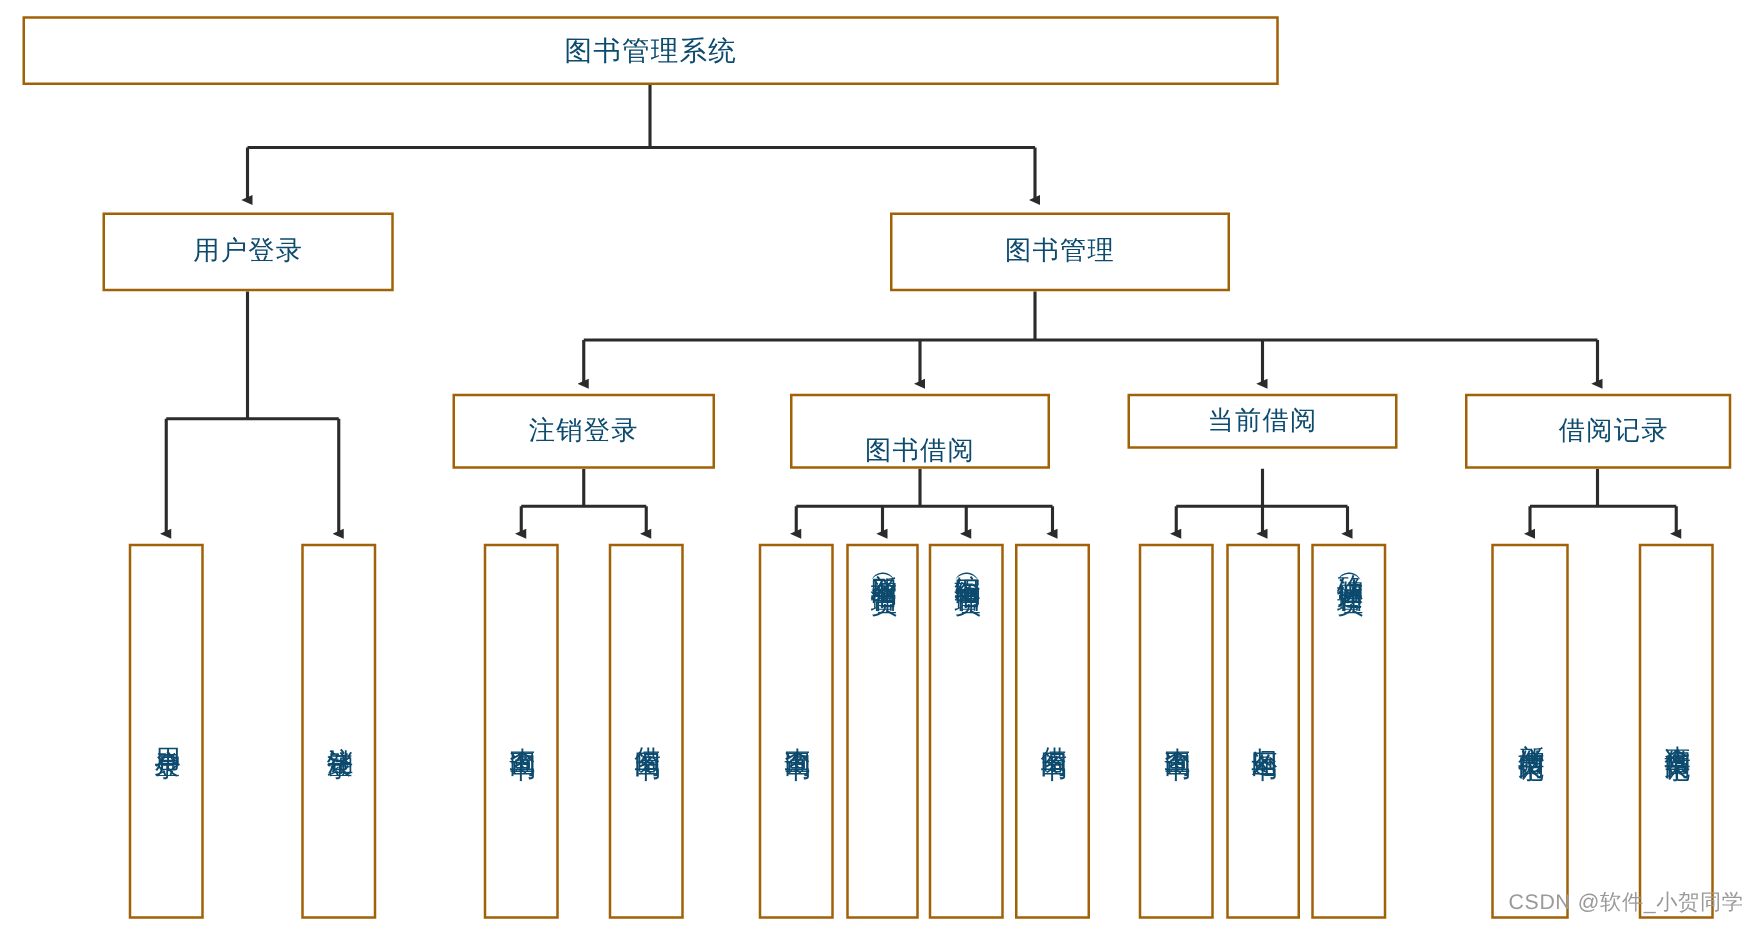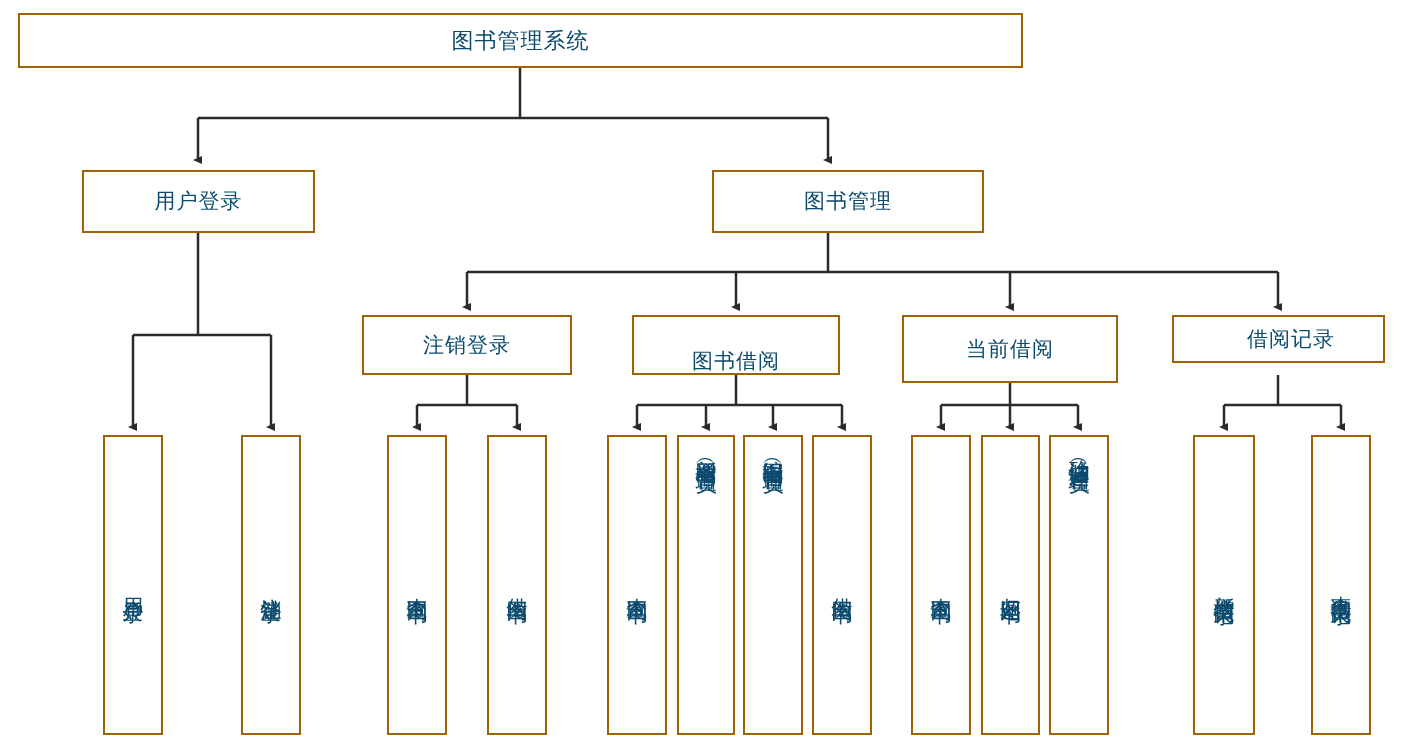"当前借阅" div.node { height: 68px -> 44px }
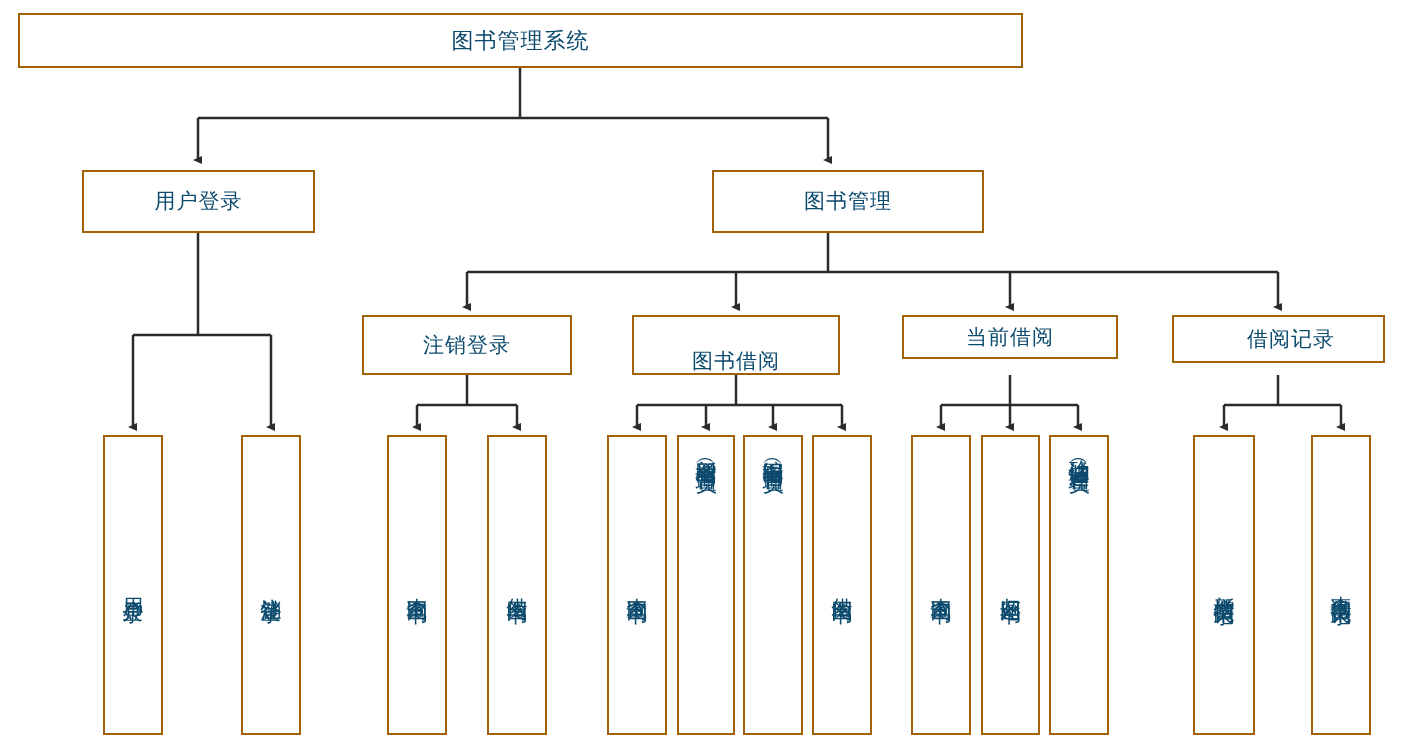"借阅记录" div.node { height: 48px -> 60px }
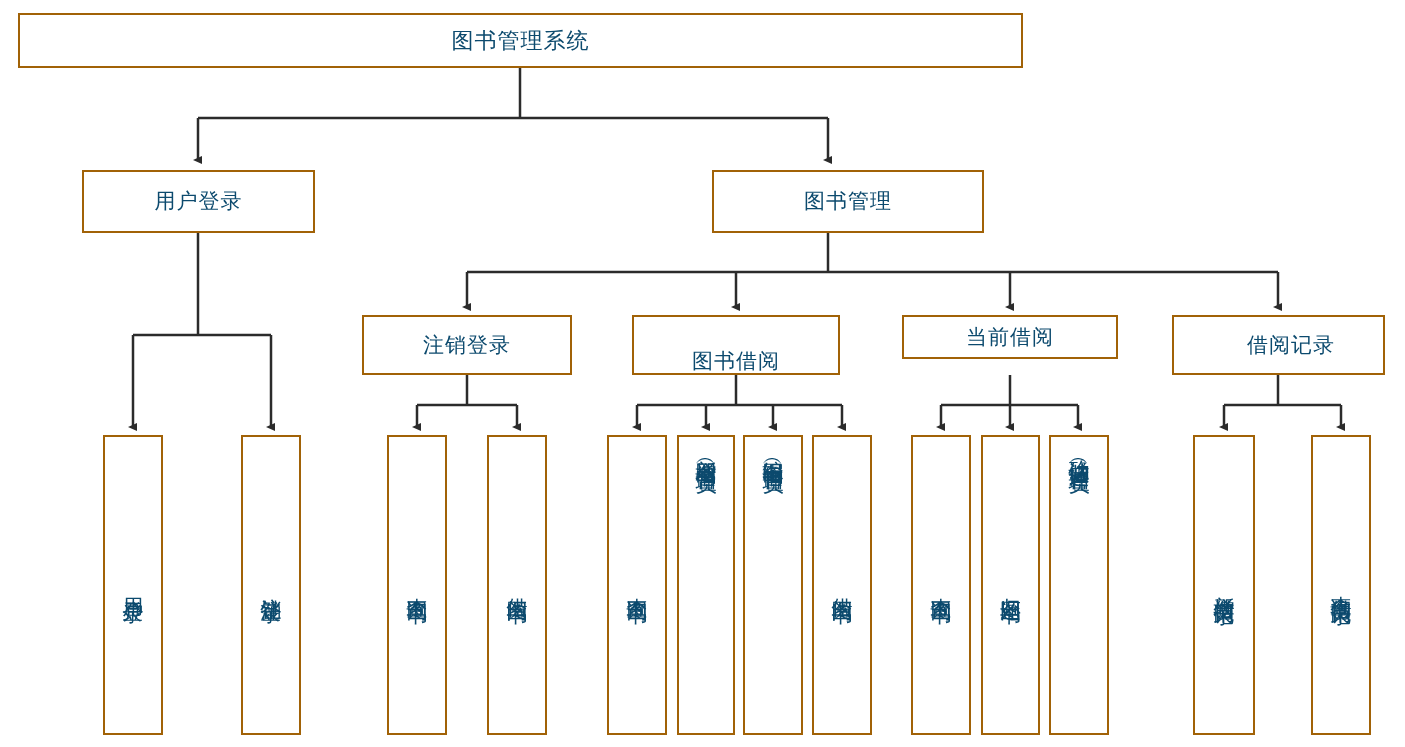"CSDN @软件_小贺同学" div { html: none -> <div>CSDN @软件_小贺同学</div> }
